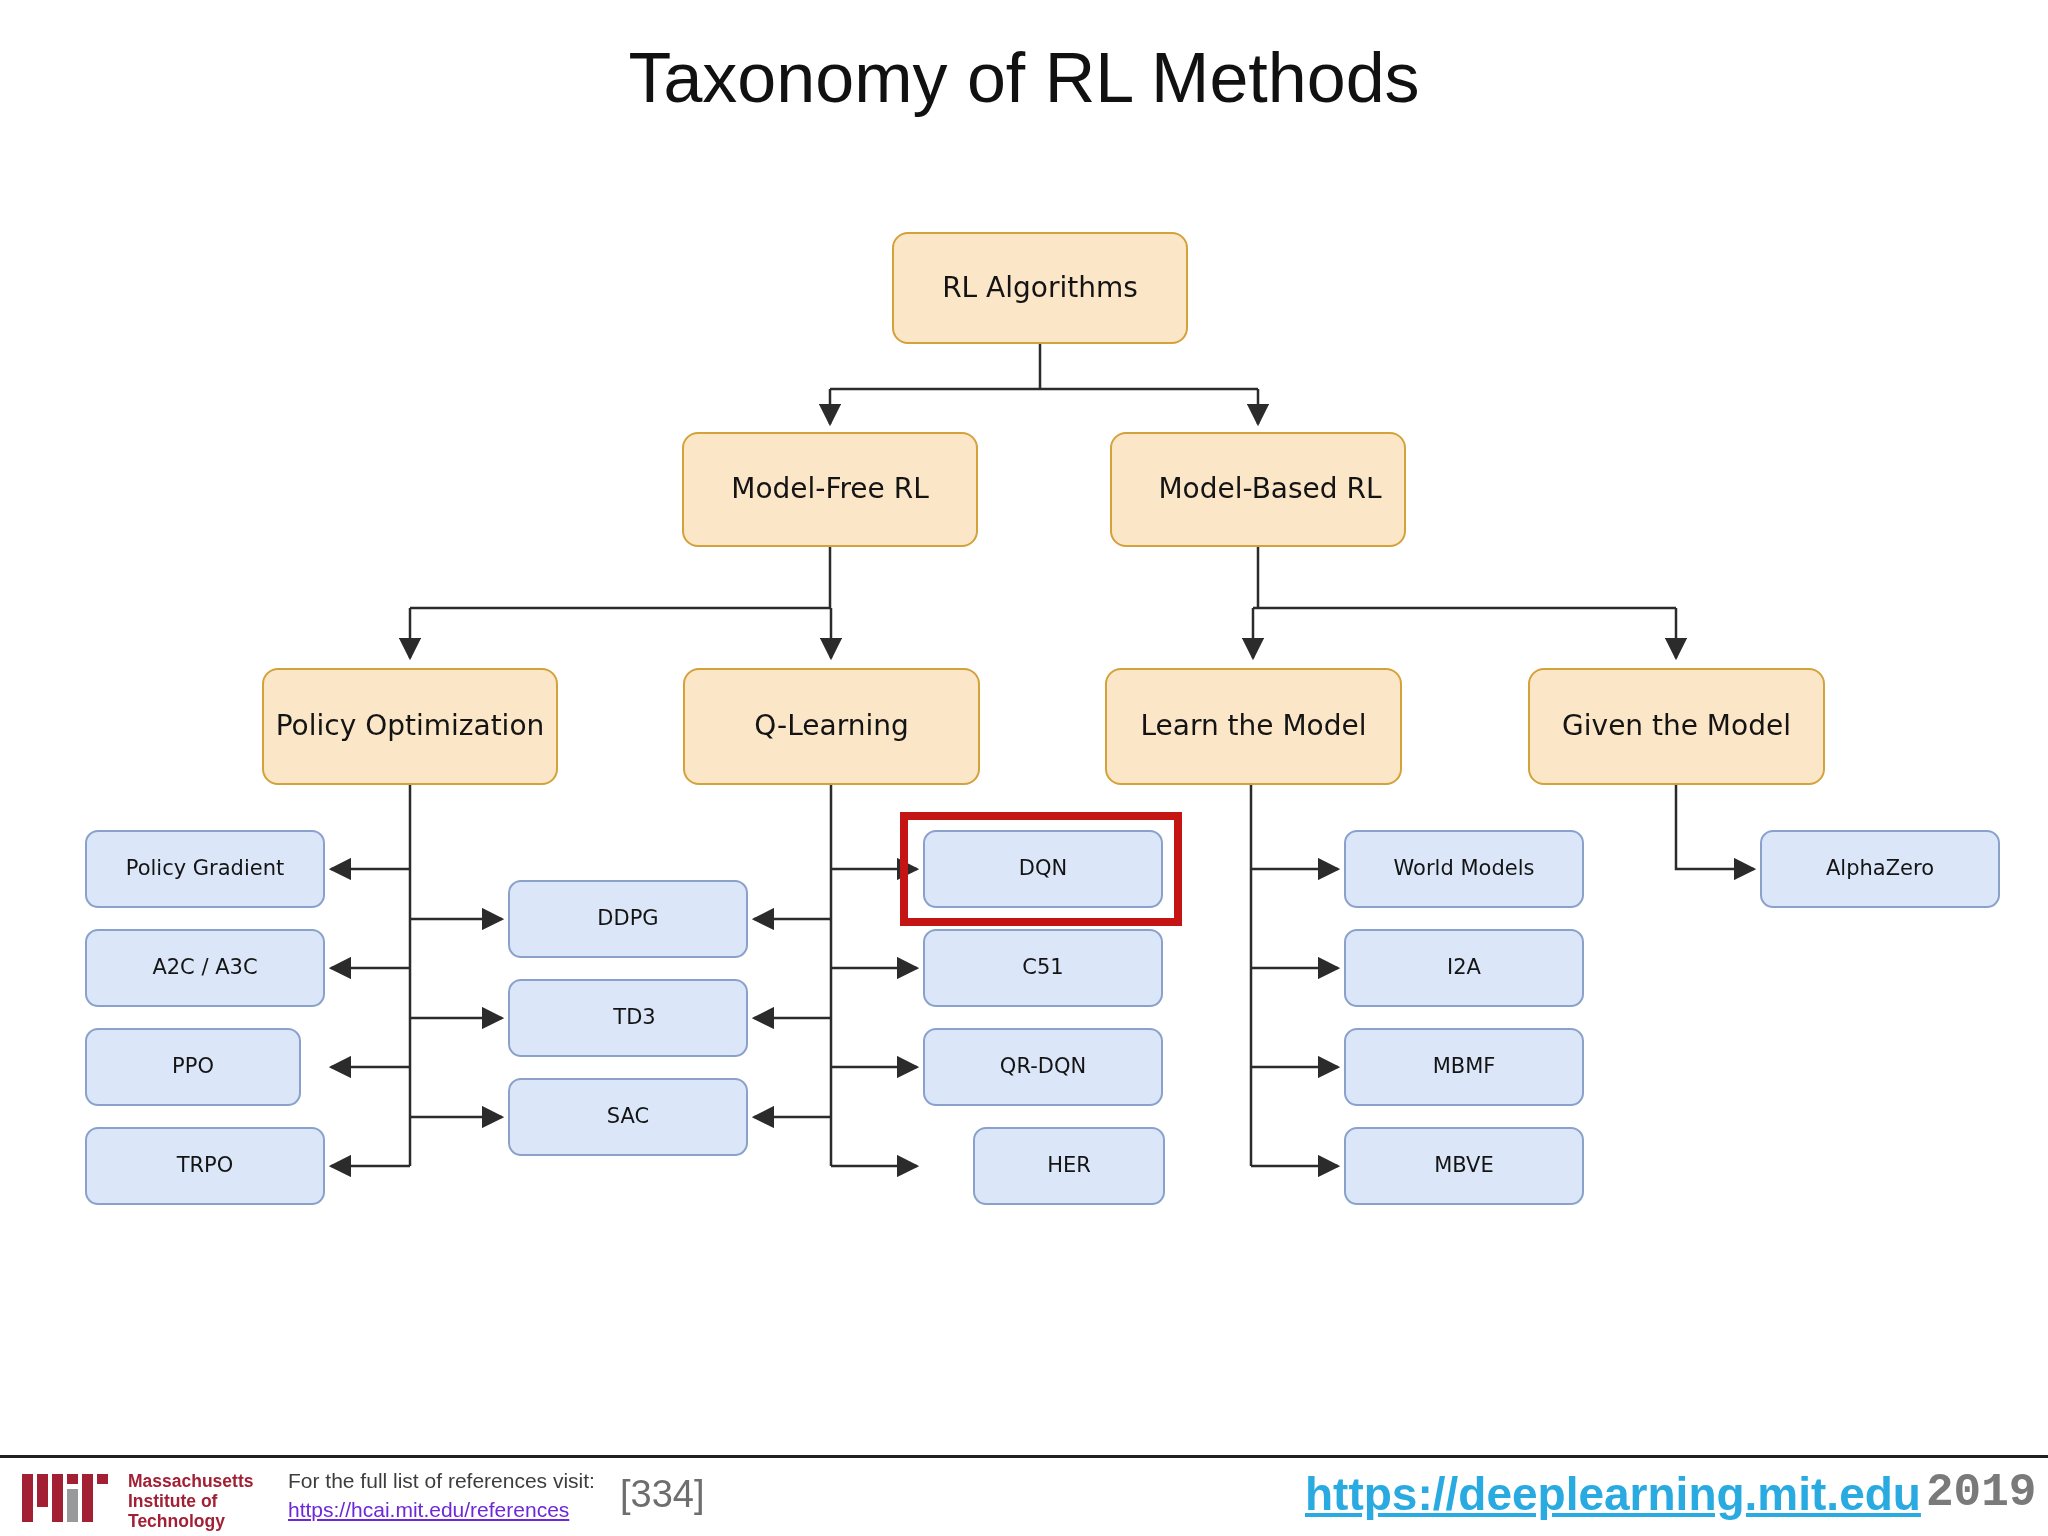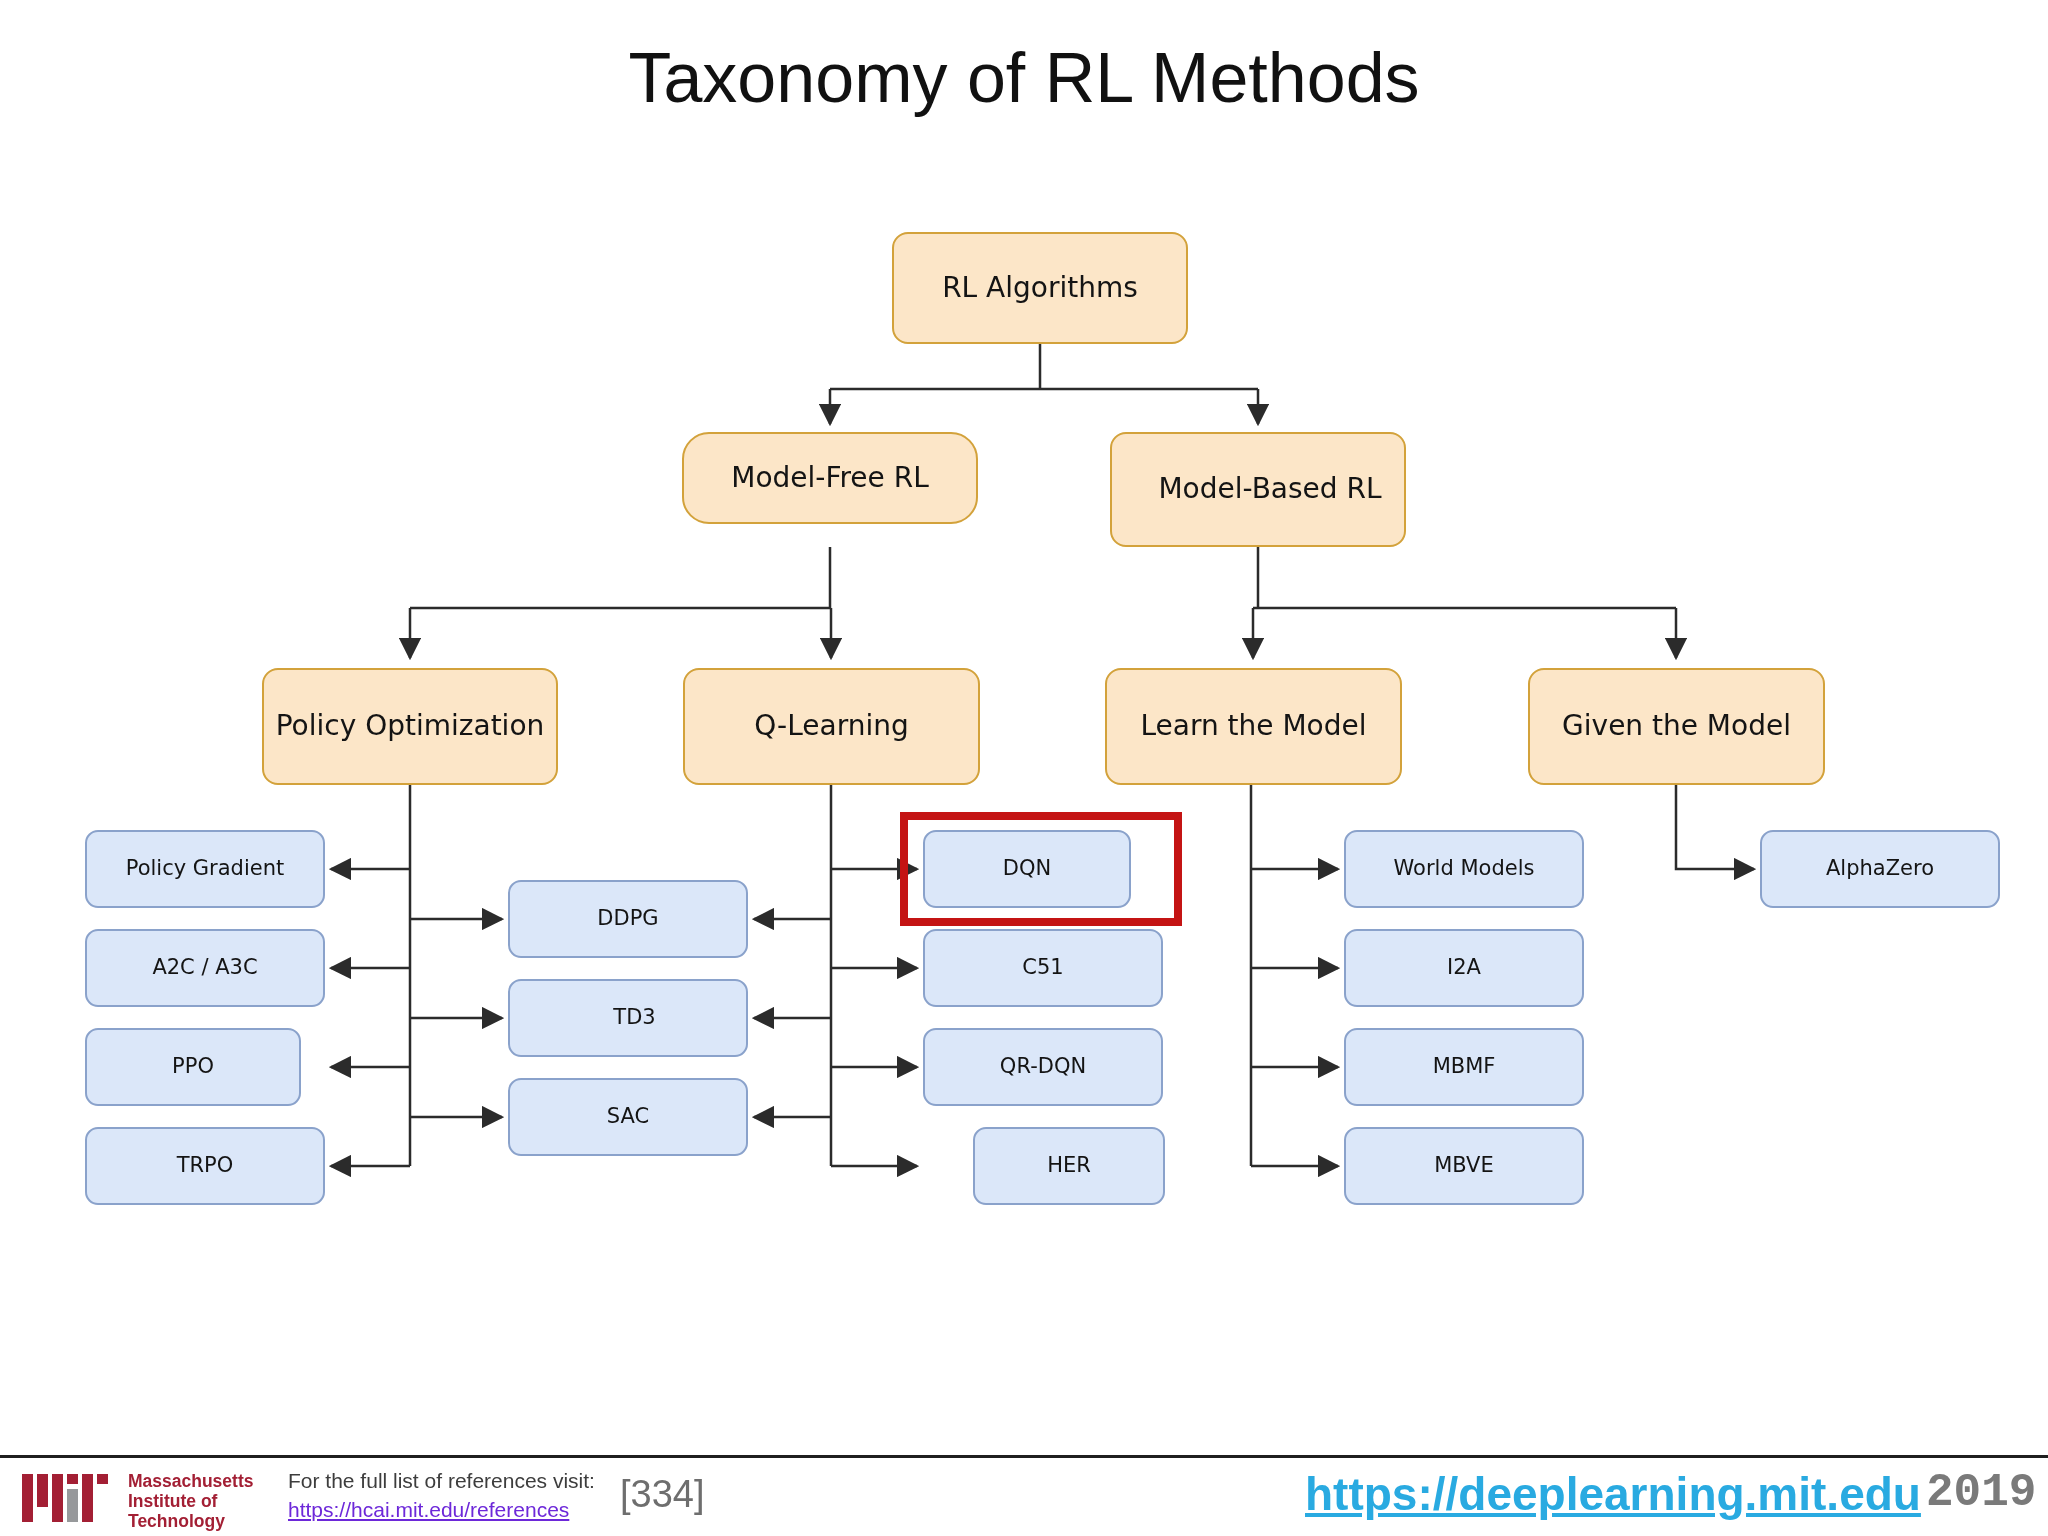"Model-Free RL" div.node { border-radius: 27px -> none; height: 92px -> 115px }
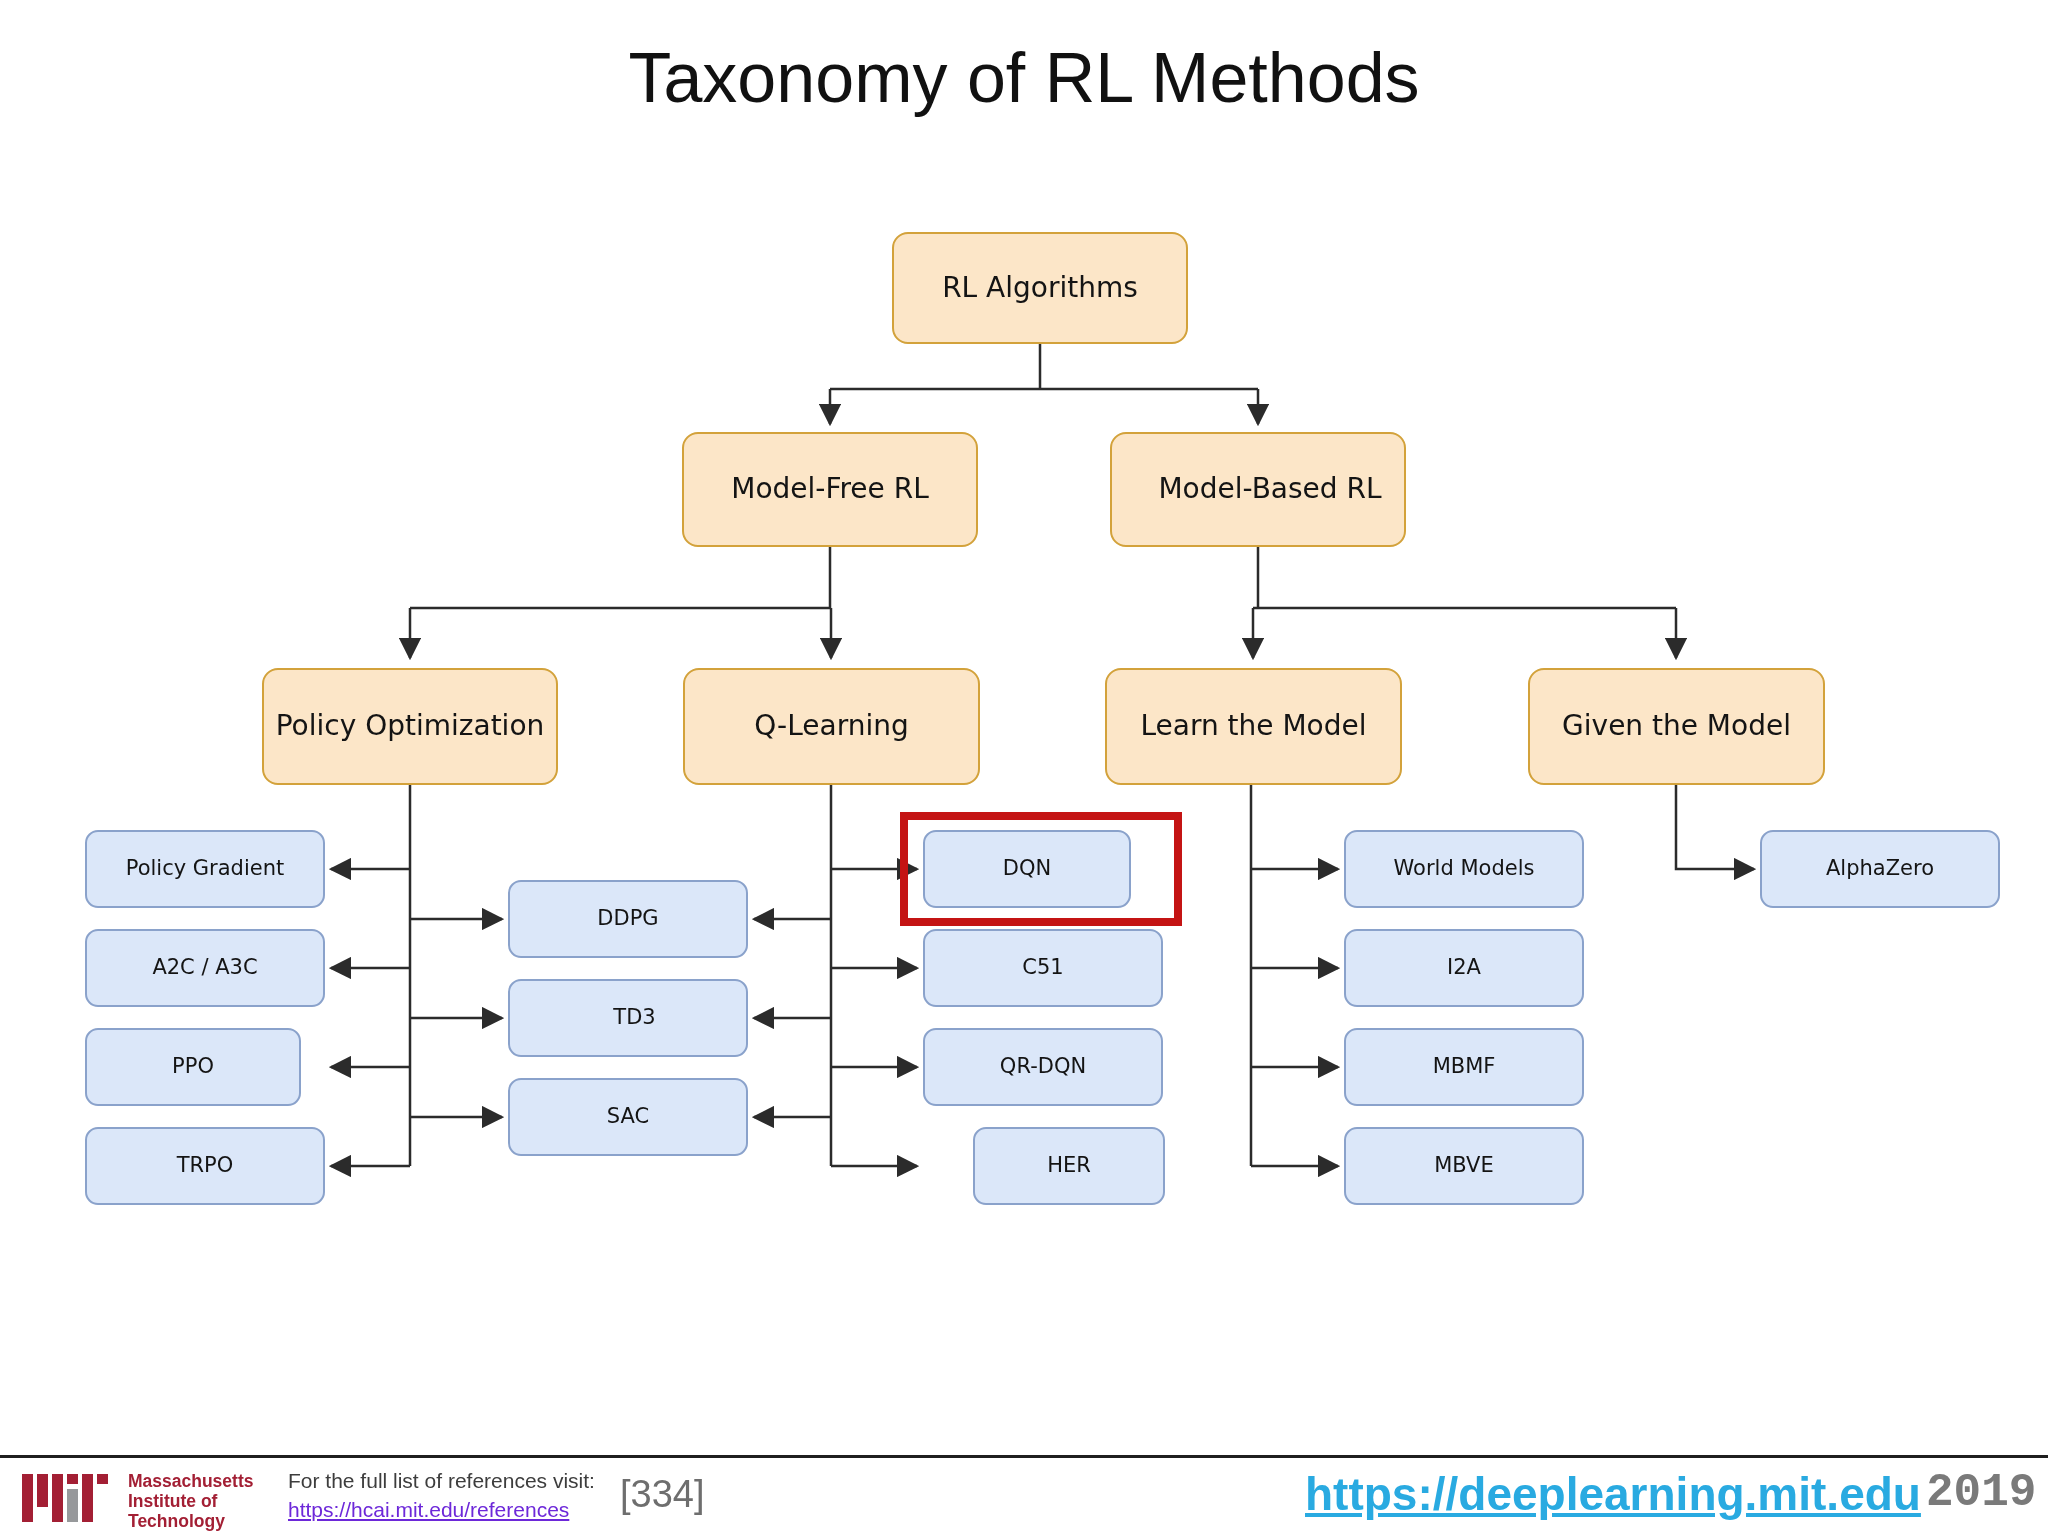"DQN" div.node { width: 208px -> 240px }
